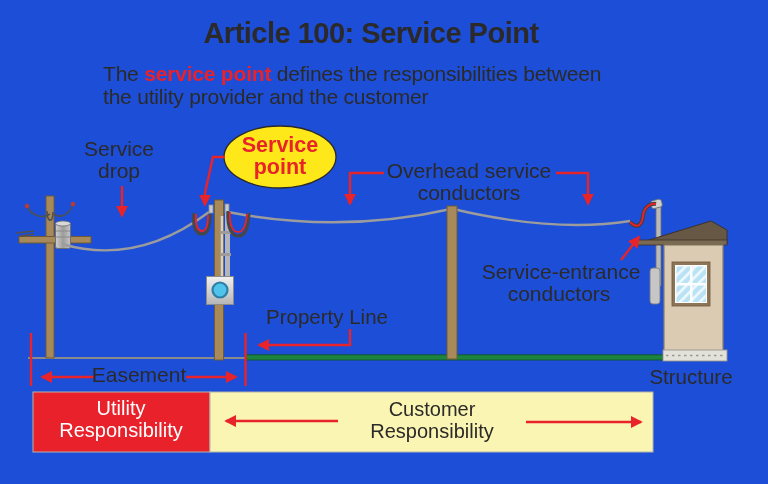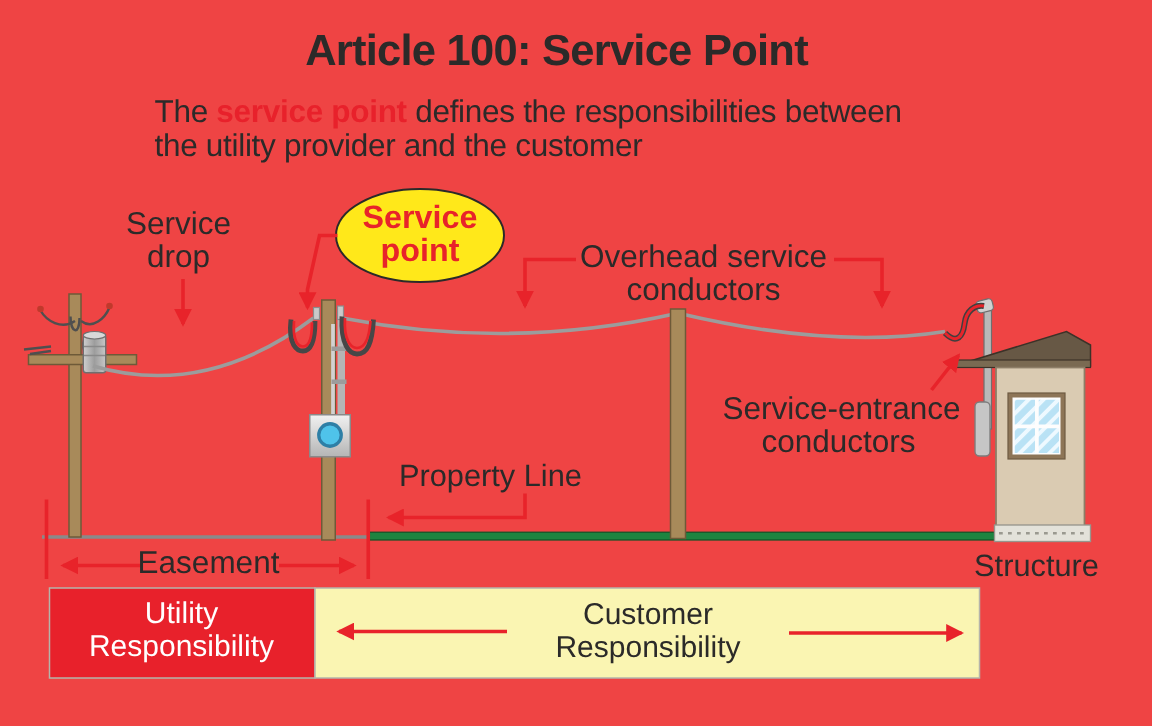"Article 100: Service Point" .page { background: #ef4444 -> #1d4ed8 }
